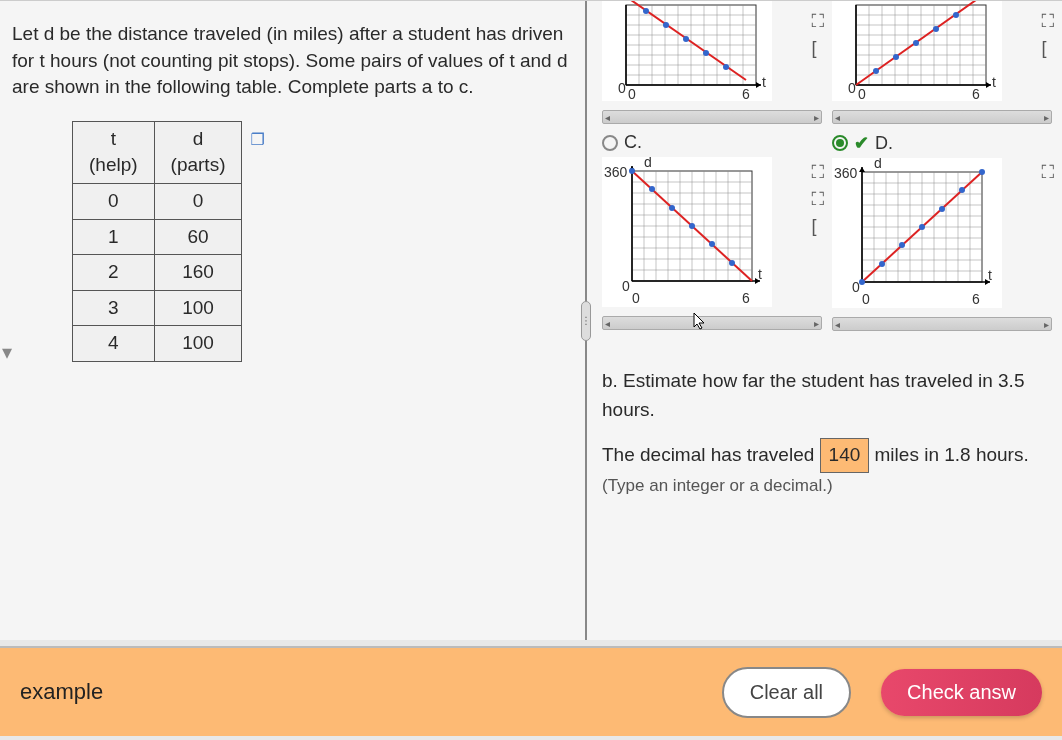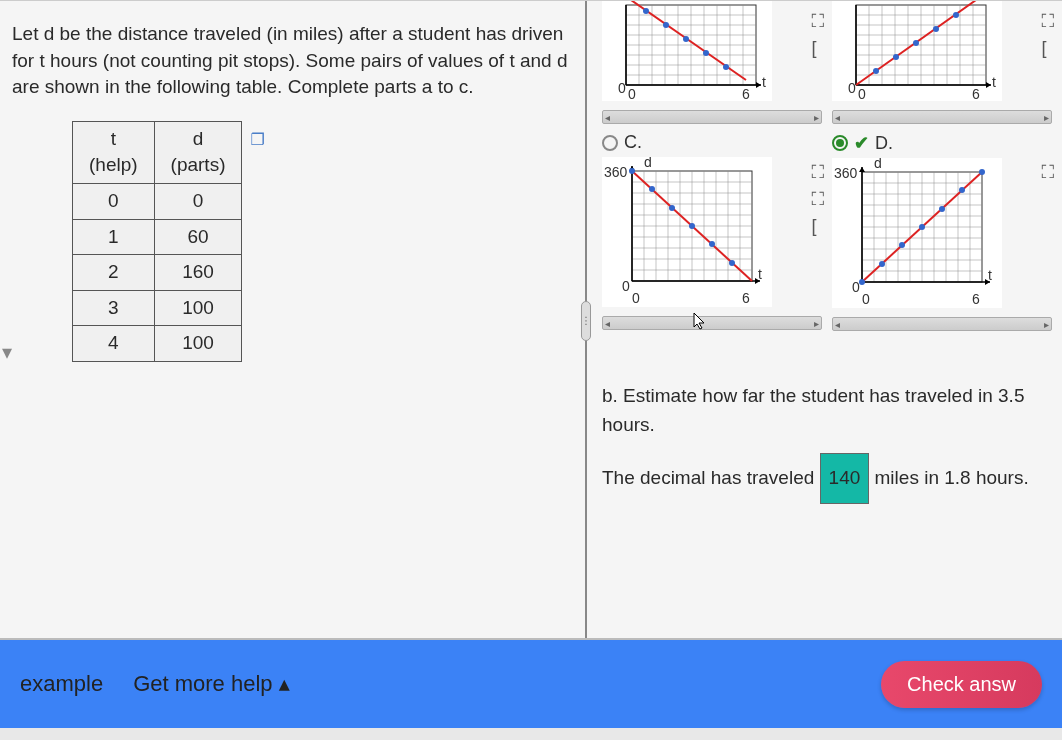"b. Estimate how far the" .partb { margin-top: 18px -> 3px }
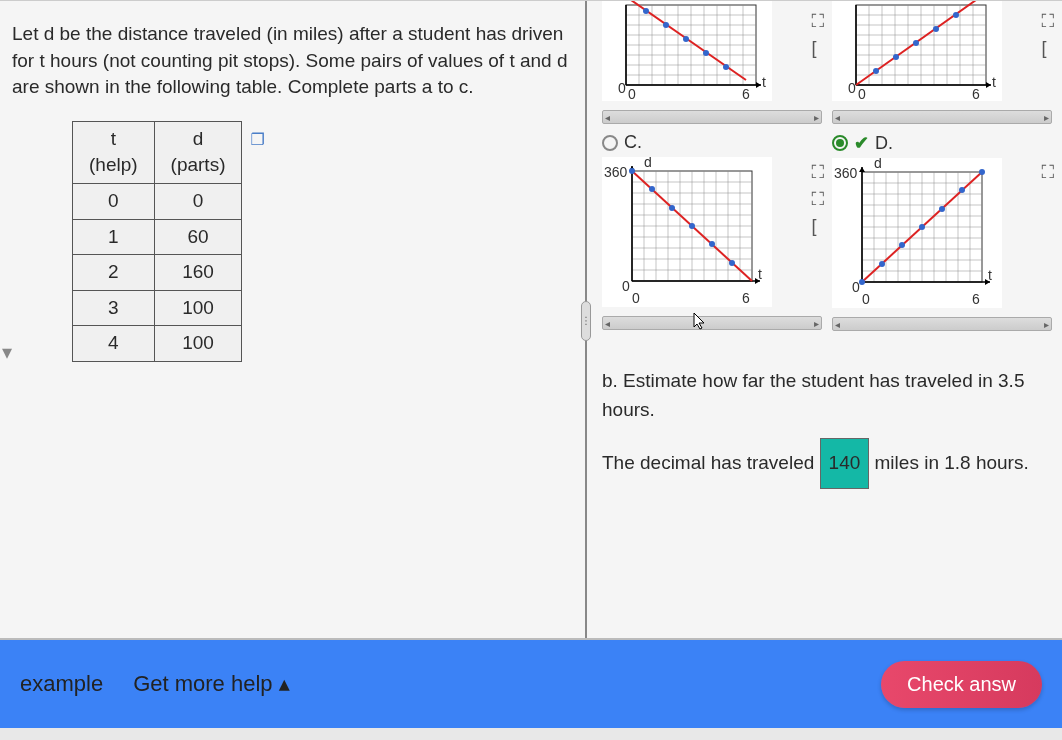"140" .answer-box { background: #14b8a6 -> #fdba74; padding: 10px 8px -> 2px 8px }
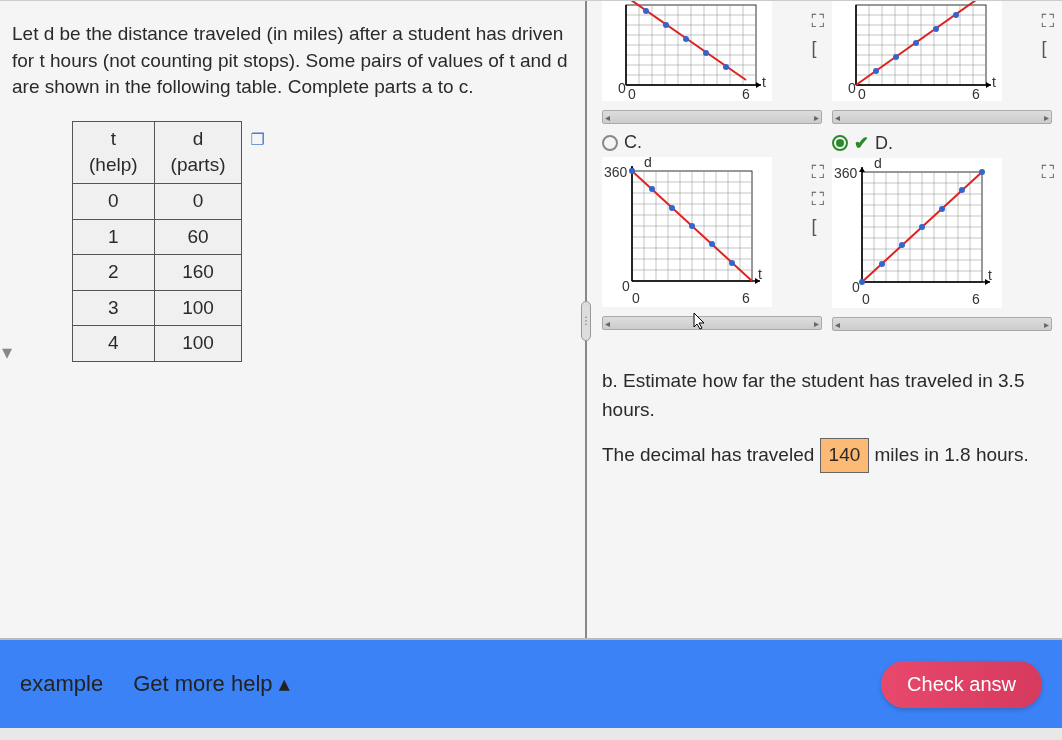"(Type an integer or a" p.hint { html: none -> <p>(Type an integer or a decimal.)</p> }
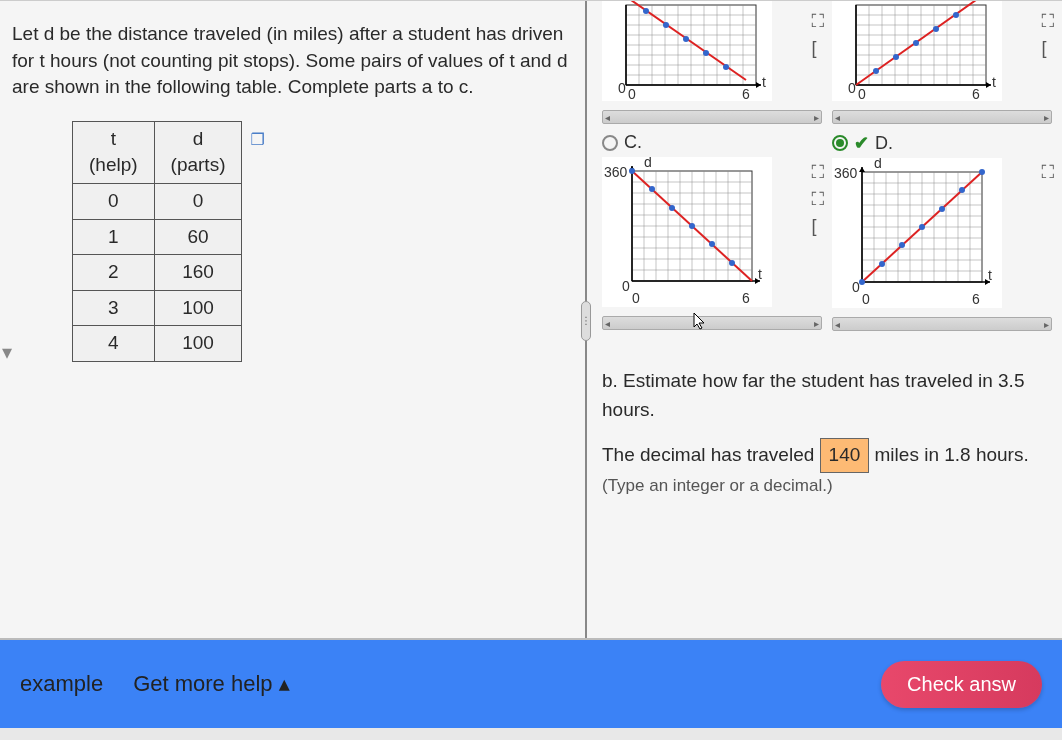"example" .footer { background: #3b82f6 -> #fdba74; bottom: 12px -> 4px }
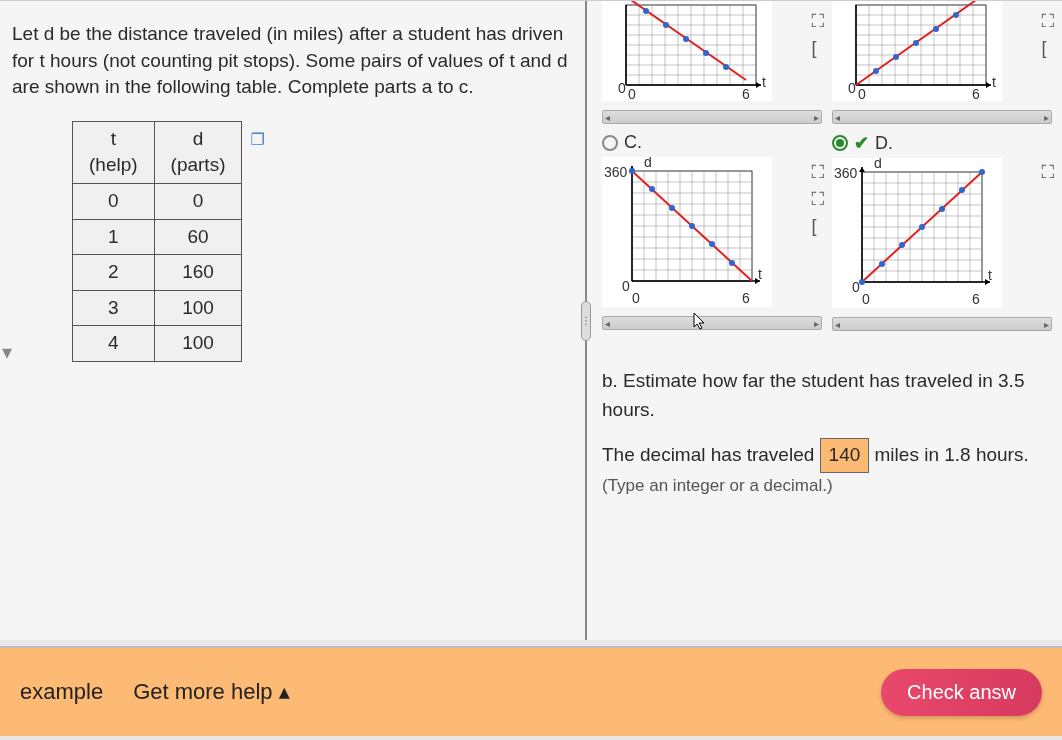"Get more help ▴" span.footer-link { html: <span> <span>Get more help</span> <span>▴</span> </span> -> none }
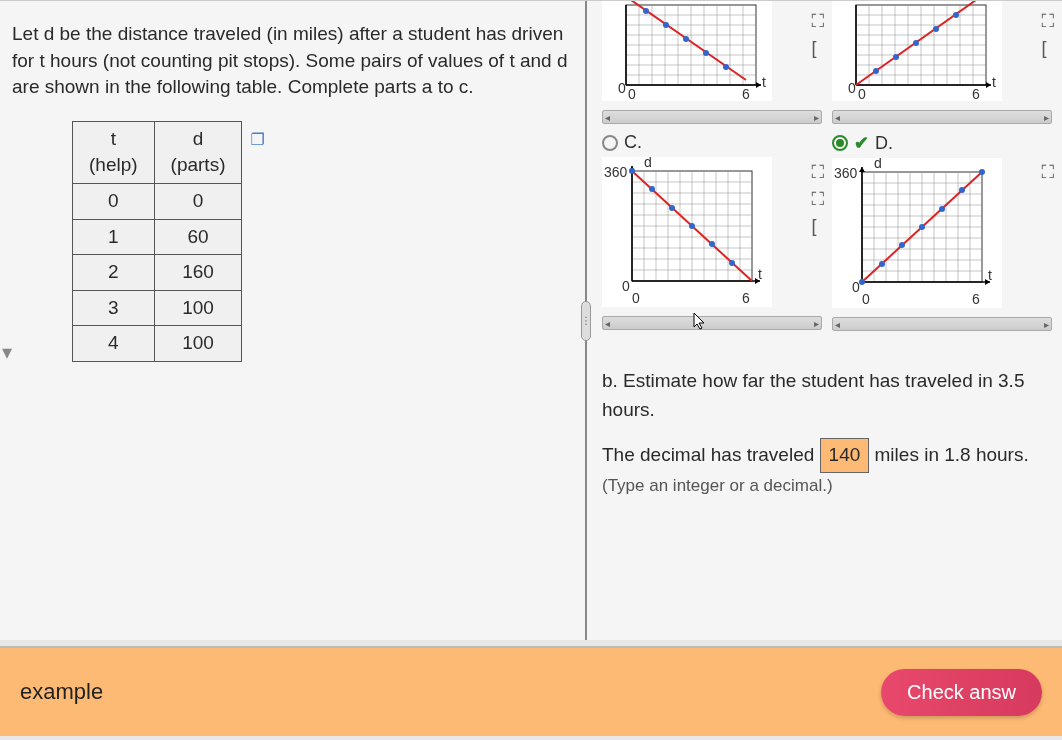"Clear all" button.btn { html: none -> <button>Clear all</button> }
